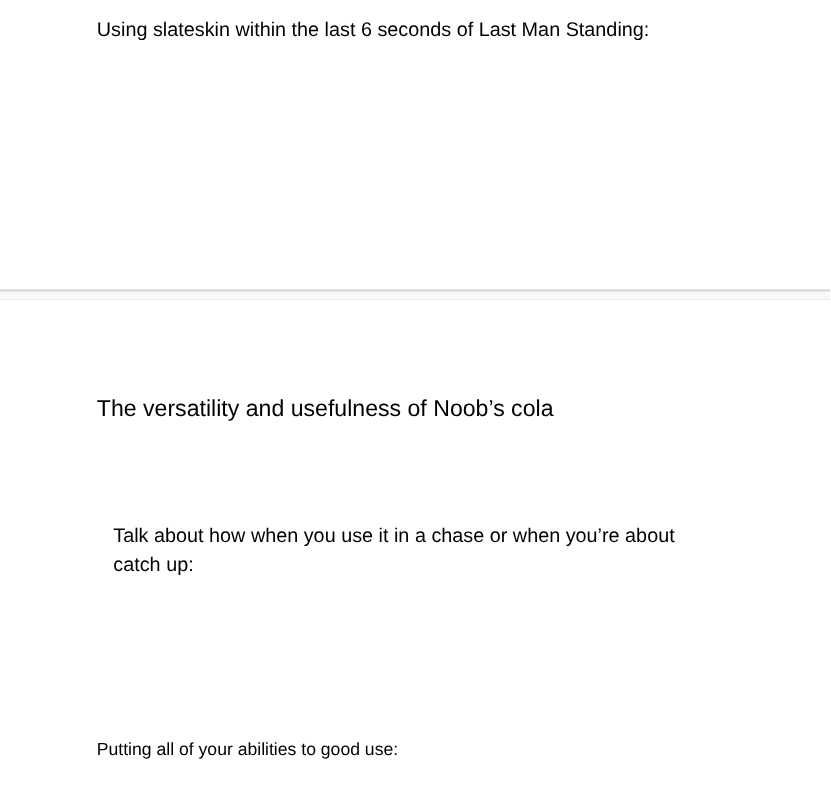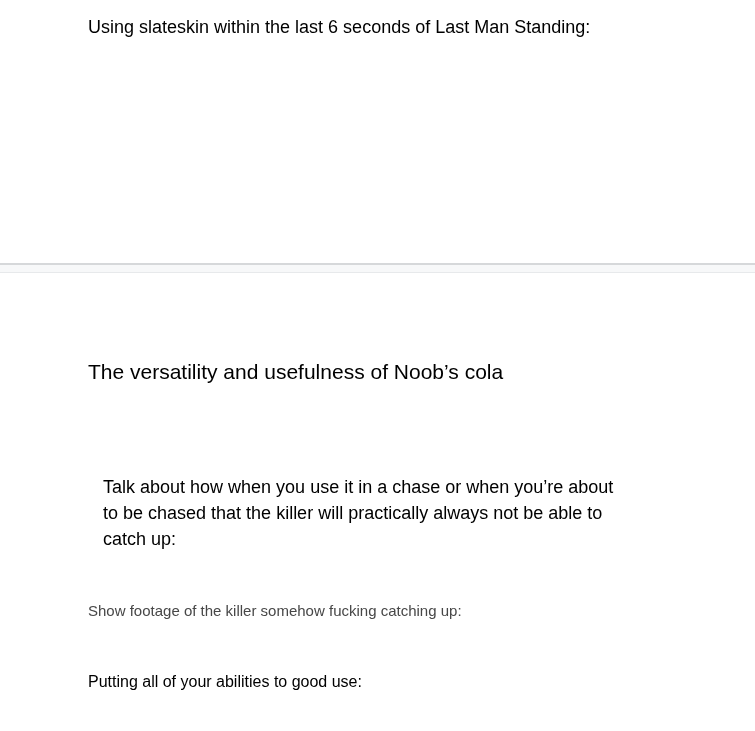"to be chased that the" div.p-line { html: <div>to be chased that the killer will practically always not be able to</div> -> none }
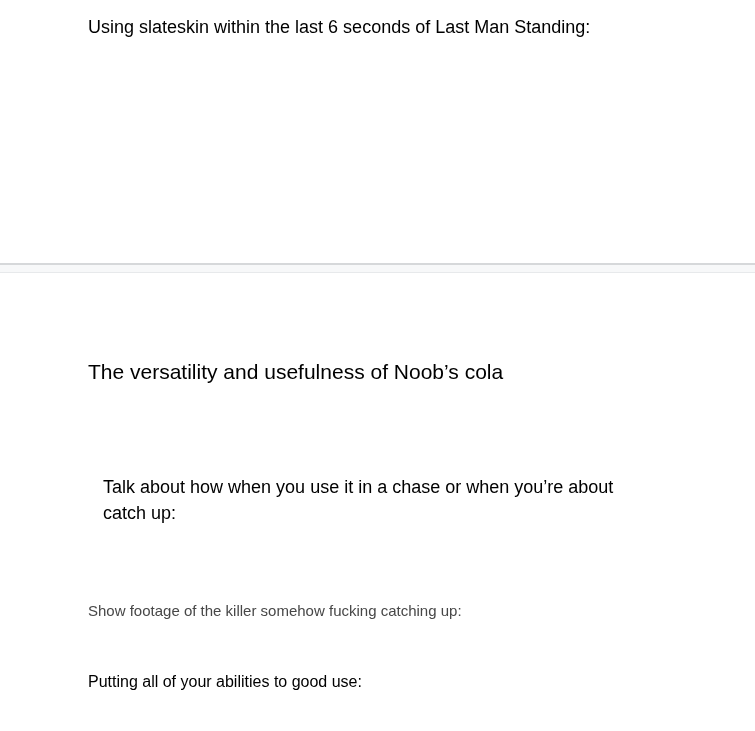"Show footage of the killer" div.txt { html: <div>Show footage of the killer somehow fucking catching up:</div> -> none }
